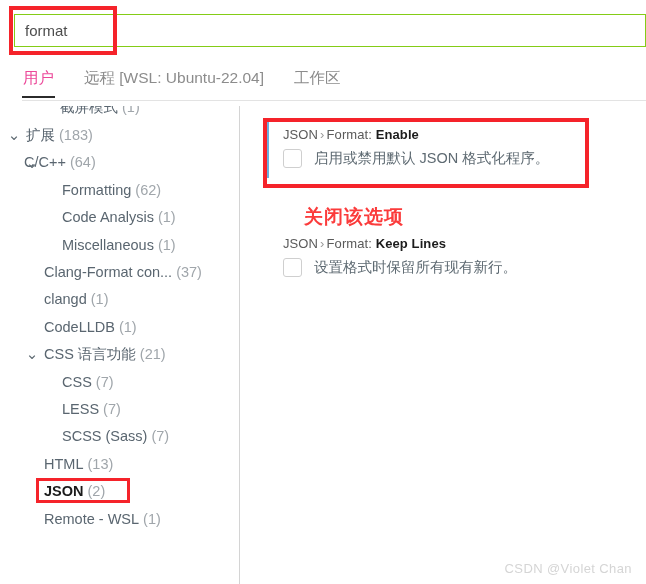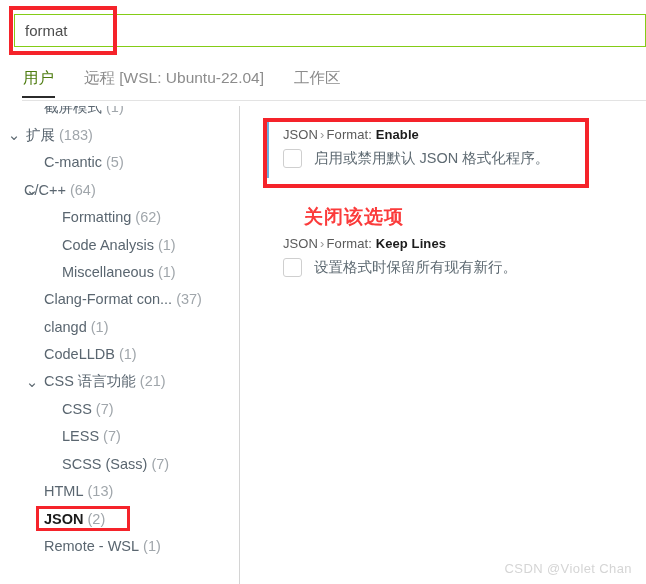"用户" .tab.active { color: #4d7c0f -> #ec4899 }
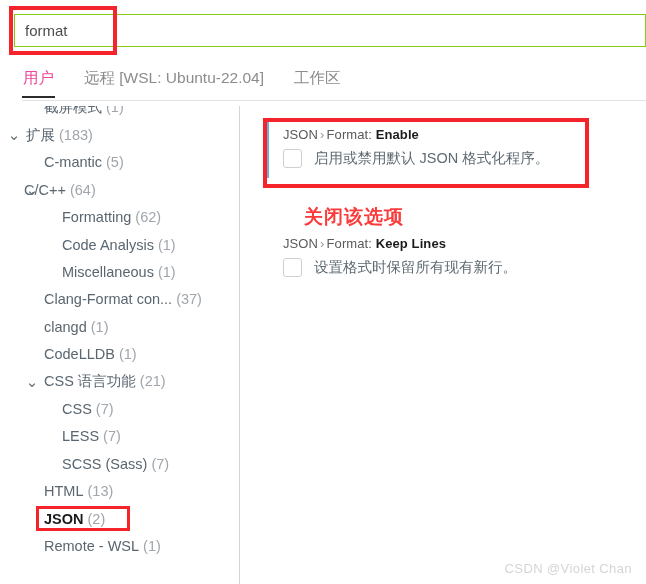"截屏模式 (1)" span { margin-left: 44px -> 60px }
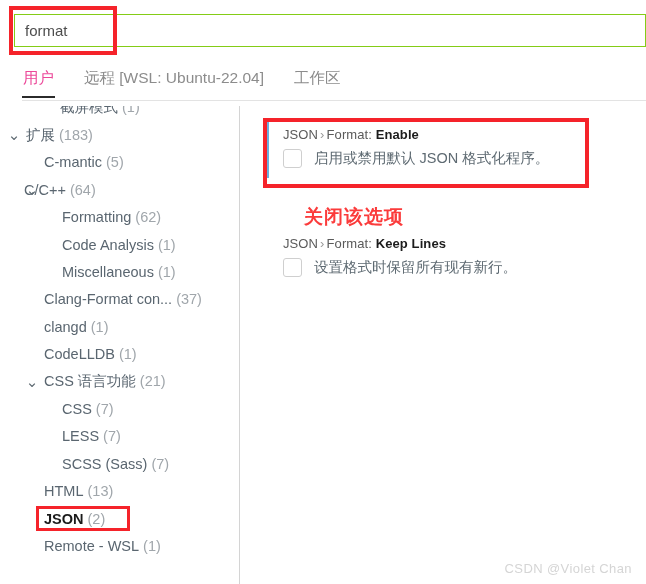"C-mantic (5)" div.tree-row { html: <div> <span><span>C-mantic</span><span>(5)</span></span> </div> -> none }
